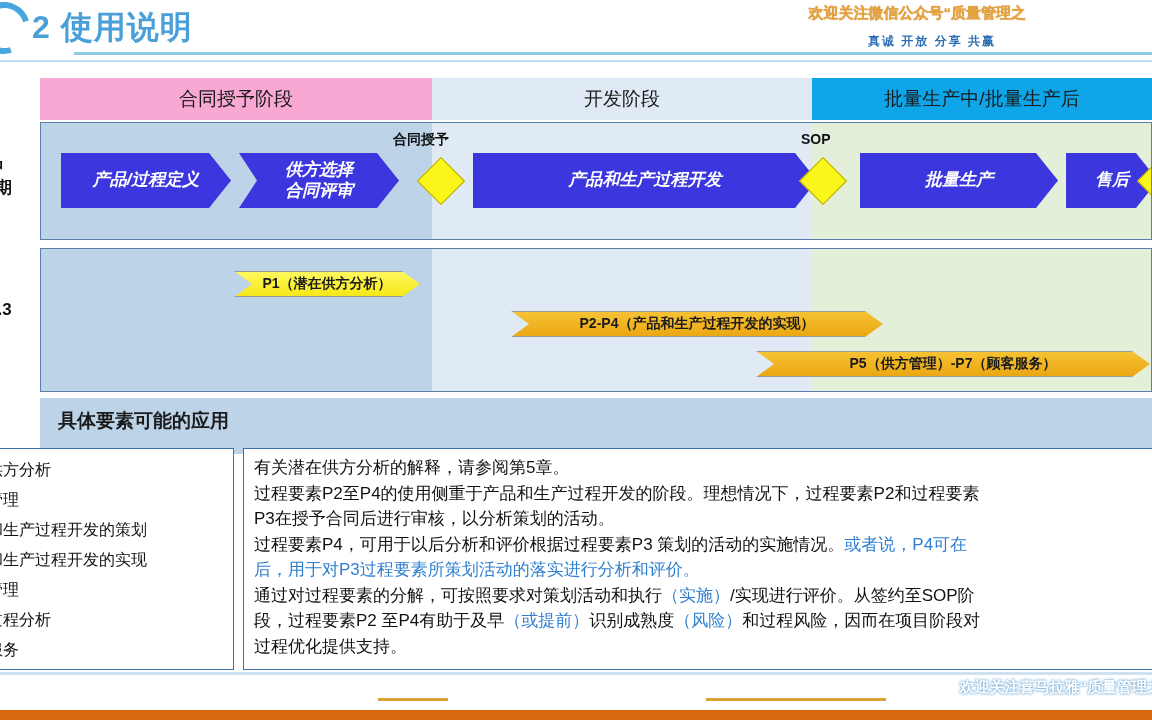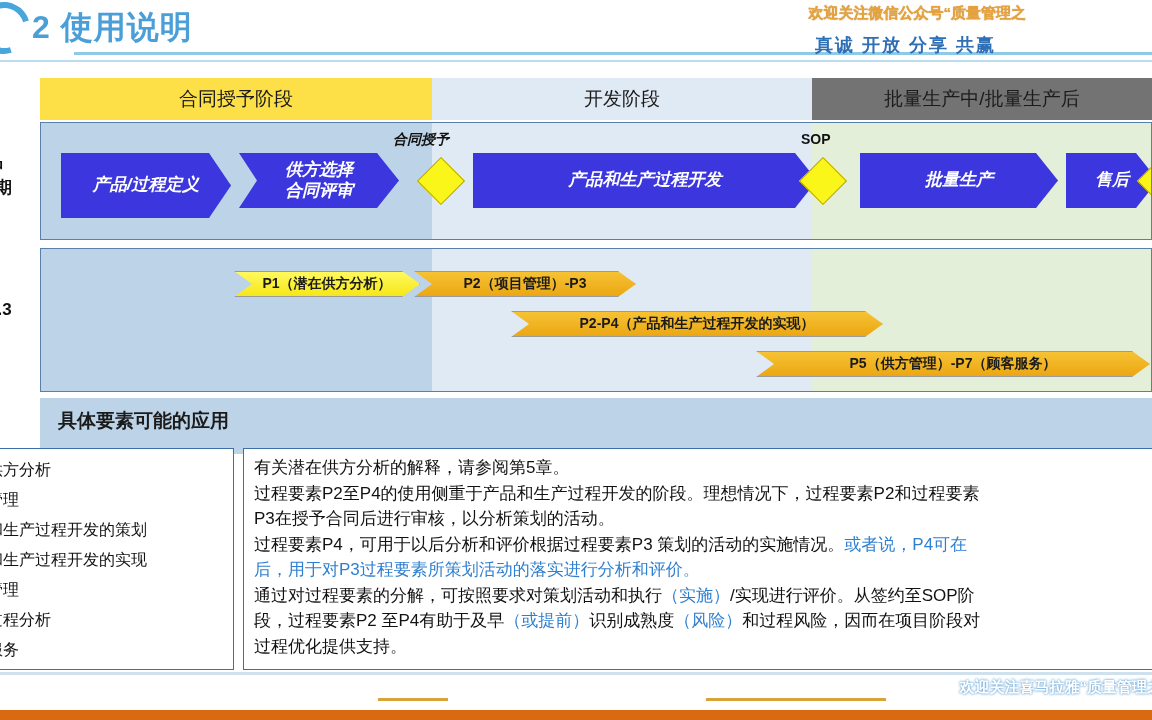"真诚 开放 分享 共赢" .wm-top2 { font-size: 18px -> 12px }
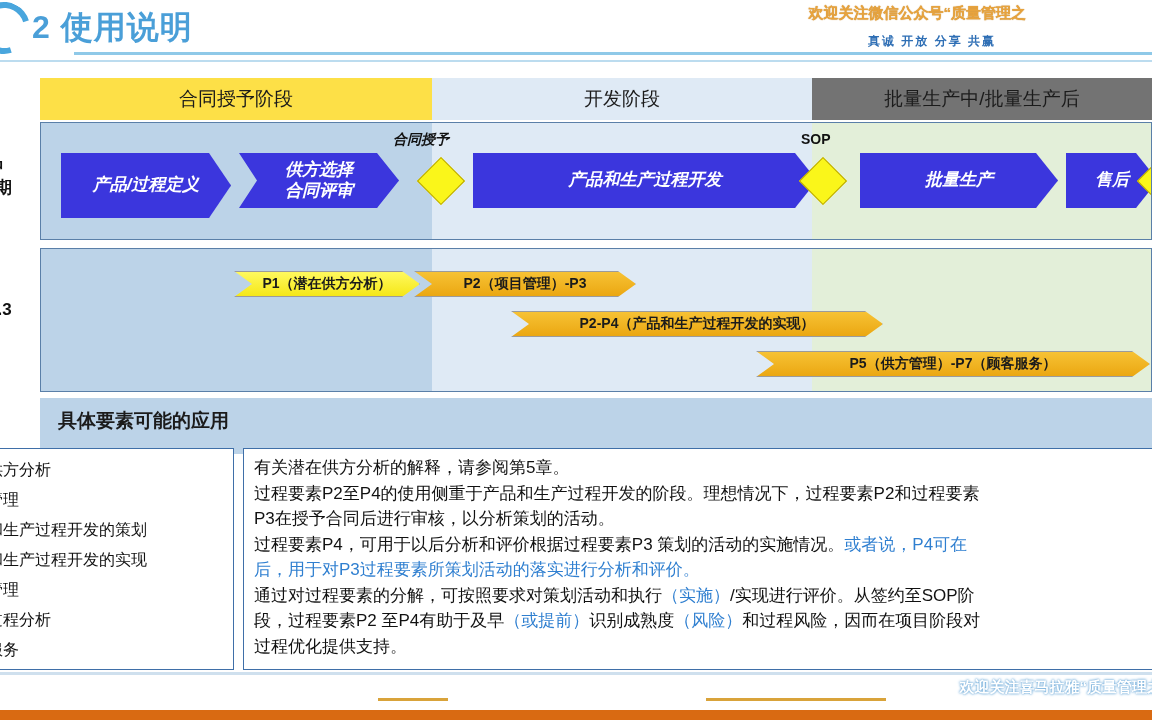"合同授予阶段" .phase.p1 { background: #fde047 -> #f9a8d4 }
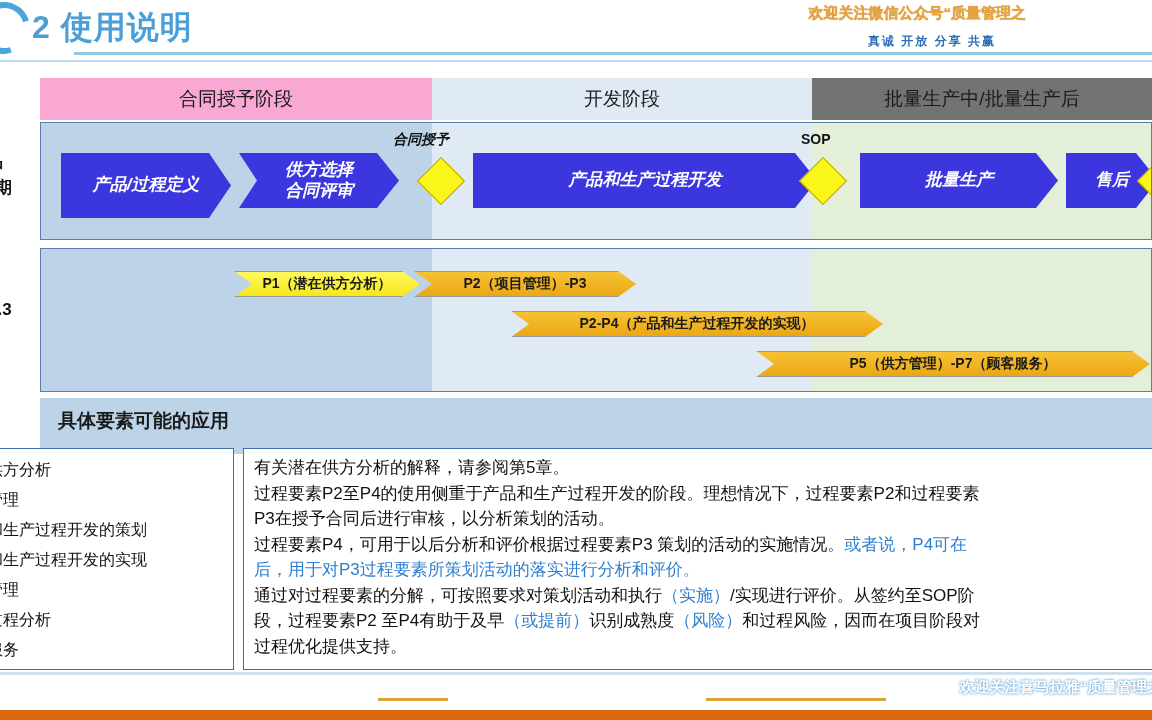"批量生产中/批量生产后" .phase.p3 { background: #737373 -> #0ea5e9 }
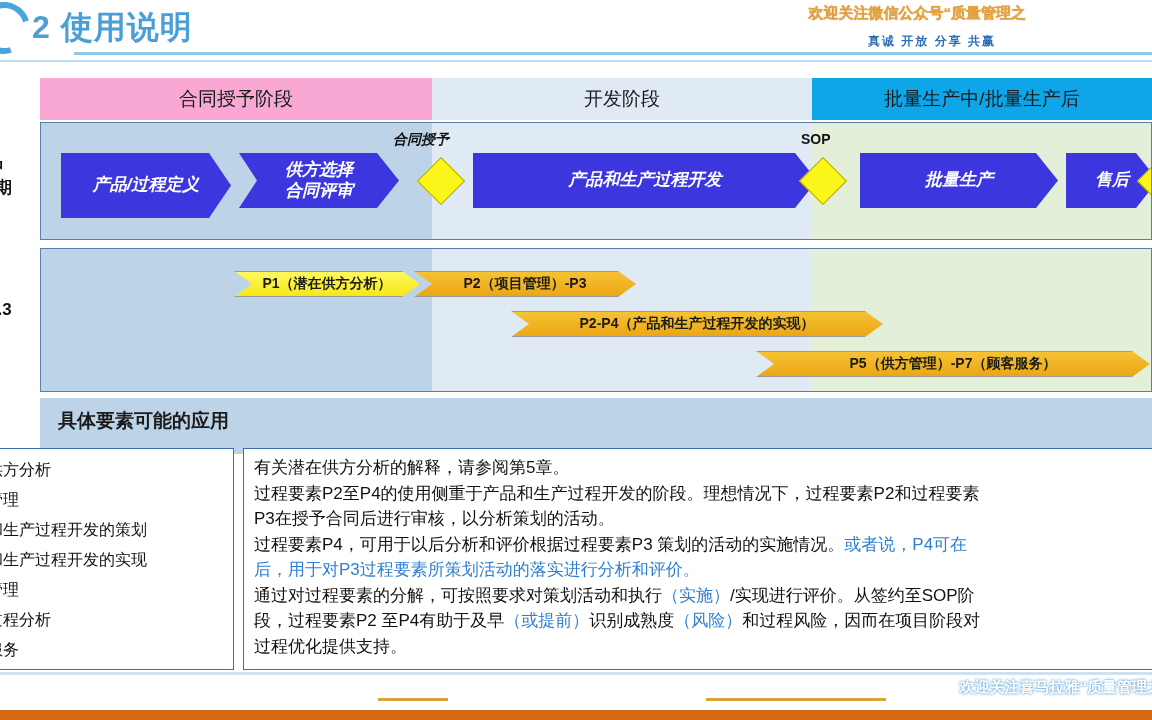"合同授予" div.milestone-label { font-style: italic -> none }
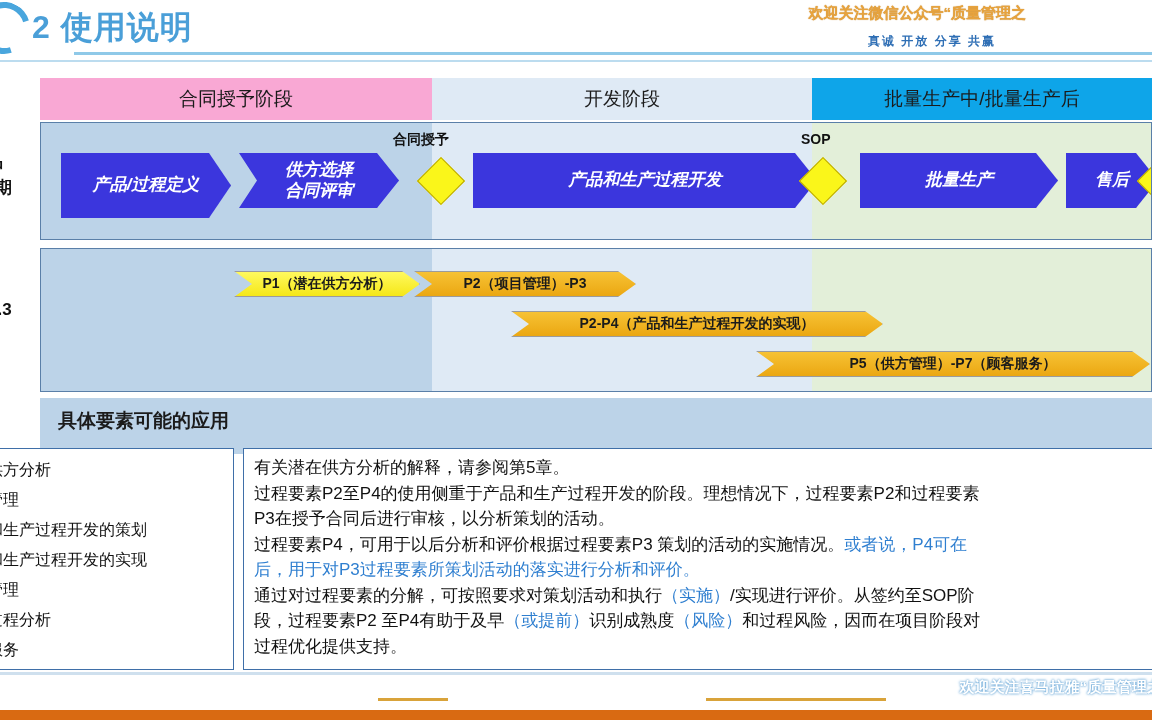"产品/过程定义" div.chev { height: 65px -> 55px }
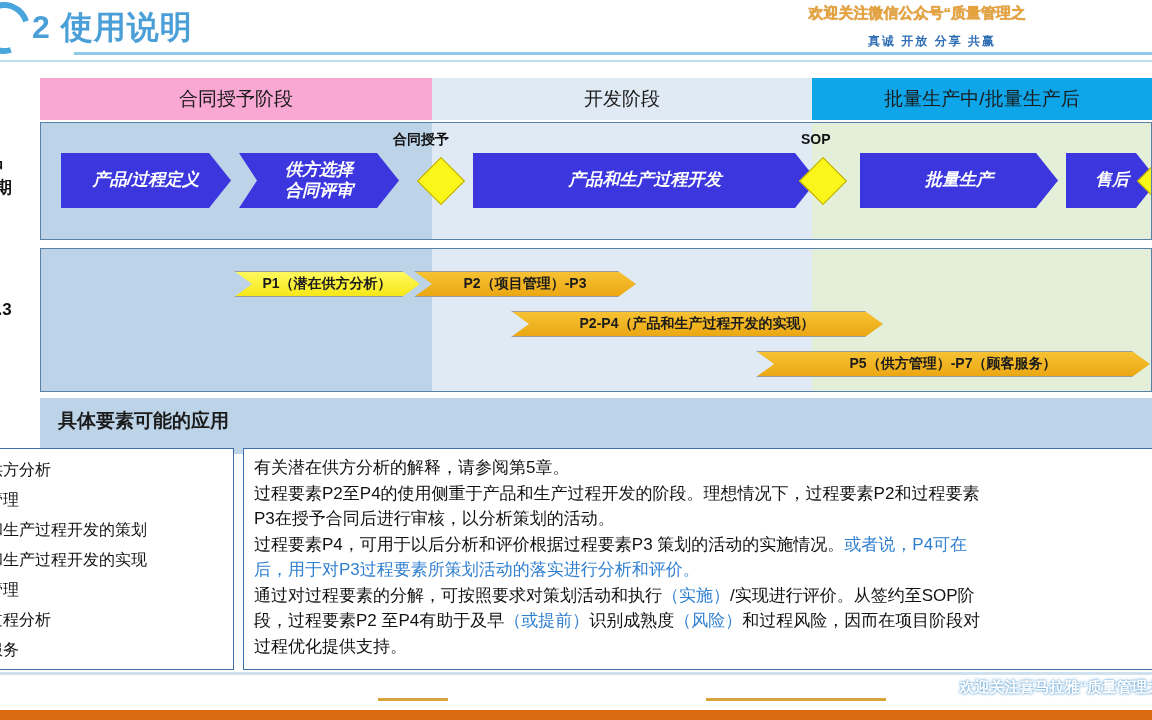"P2（项目管理）-P3" div.parrow { html: <div>P2（项目管理）-P3</div> -> none }
